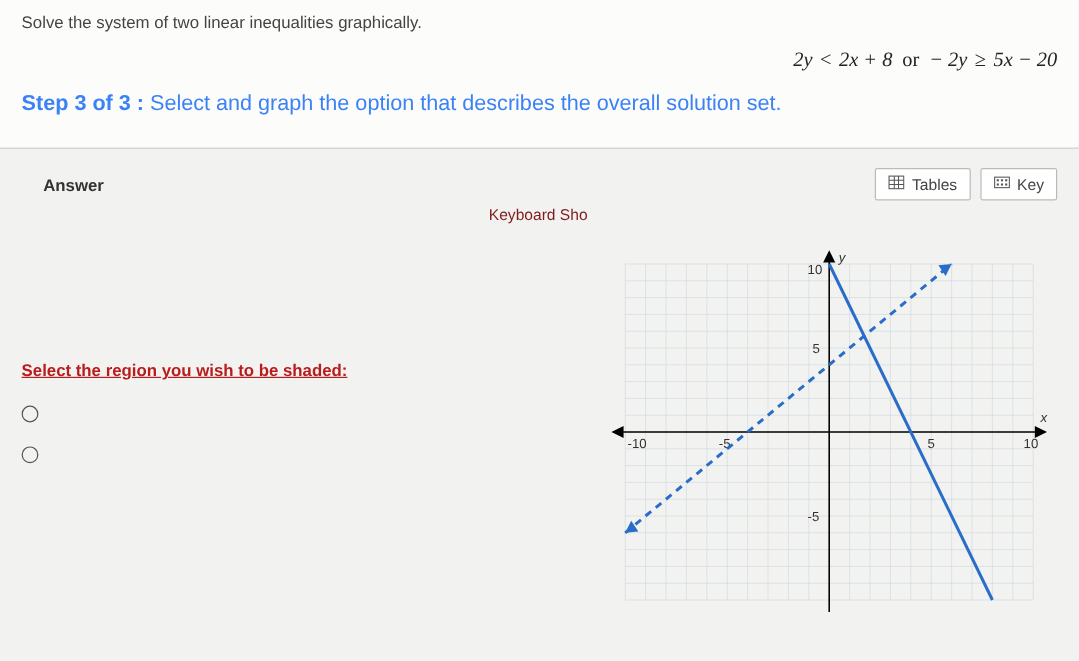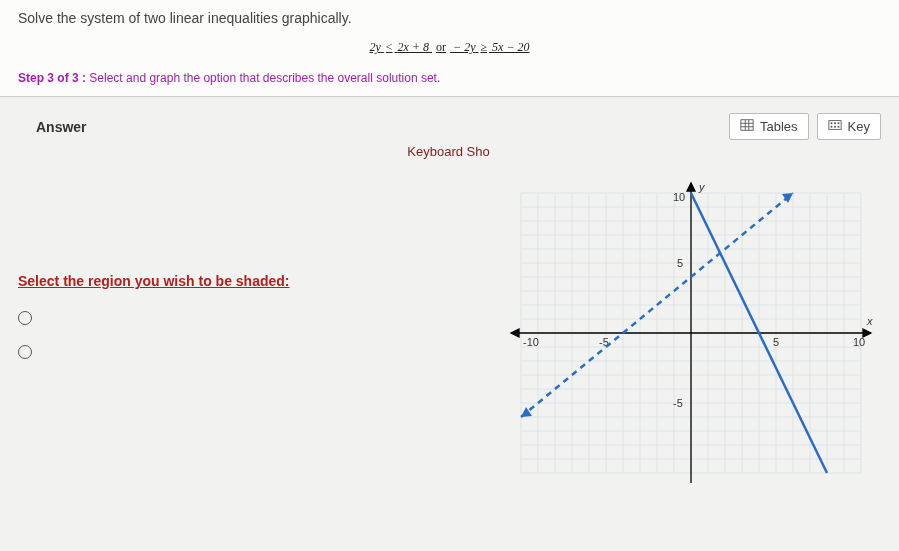"Solve the system of two" .top-panel { padding: 10px 18px 11px 18px -> 10px 18px 26px 18px }
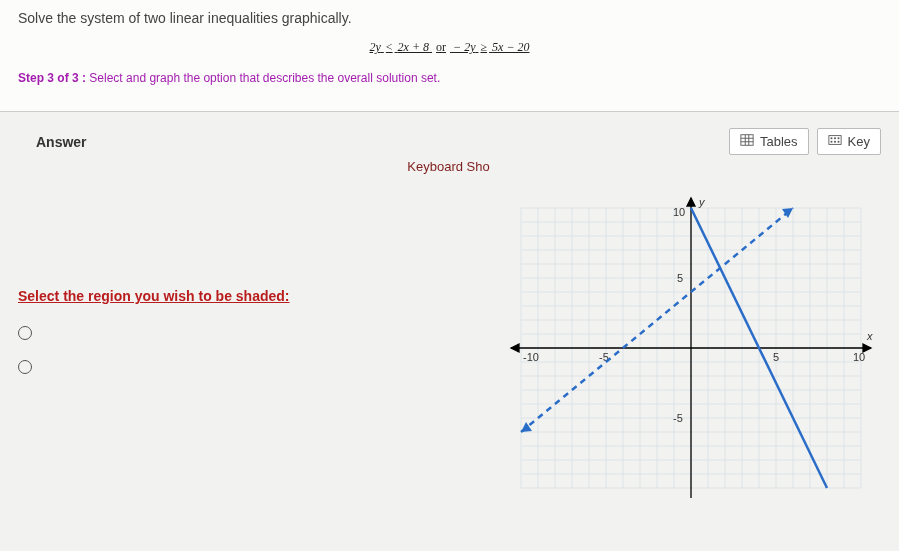"2y < 2x + 8" .equation { font-size: 12px -> 17px; text-align: center -> right; text-decoration: underline -> none }
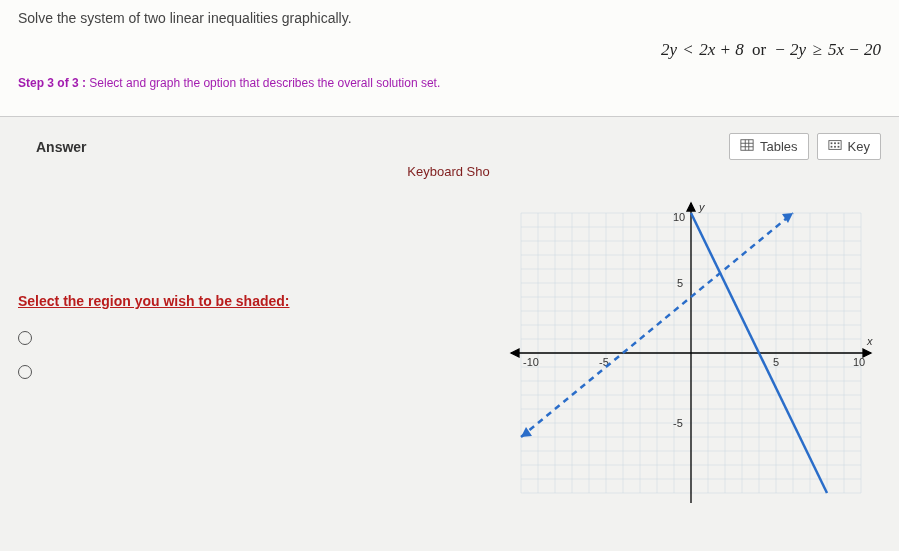"Step 3 of 3 :" .step-line { color: #a21caf -> #3b82f6; font-size: 12px -> 18px }
